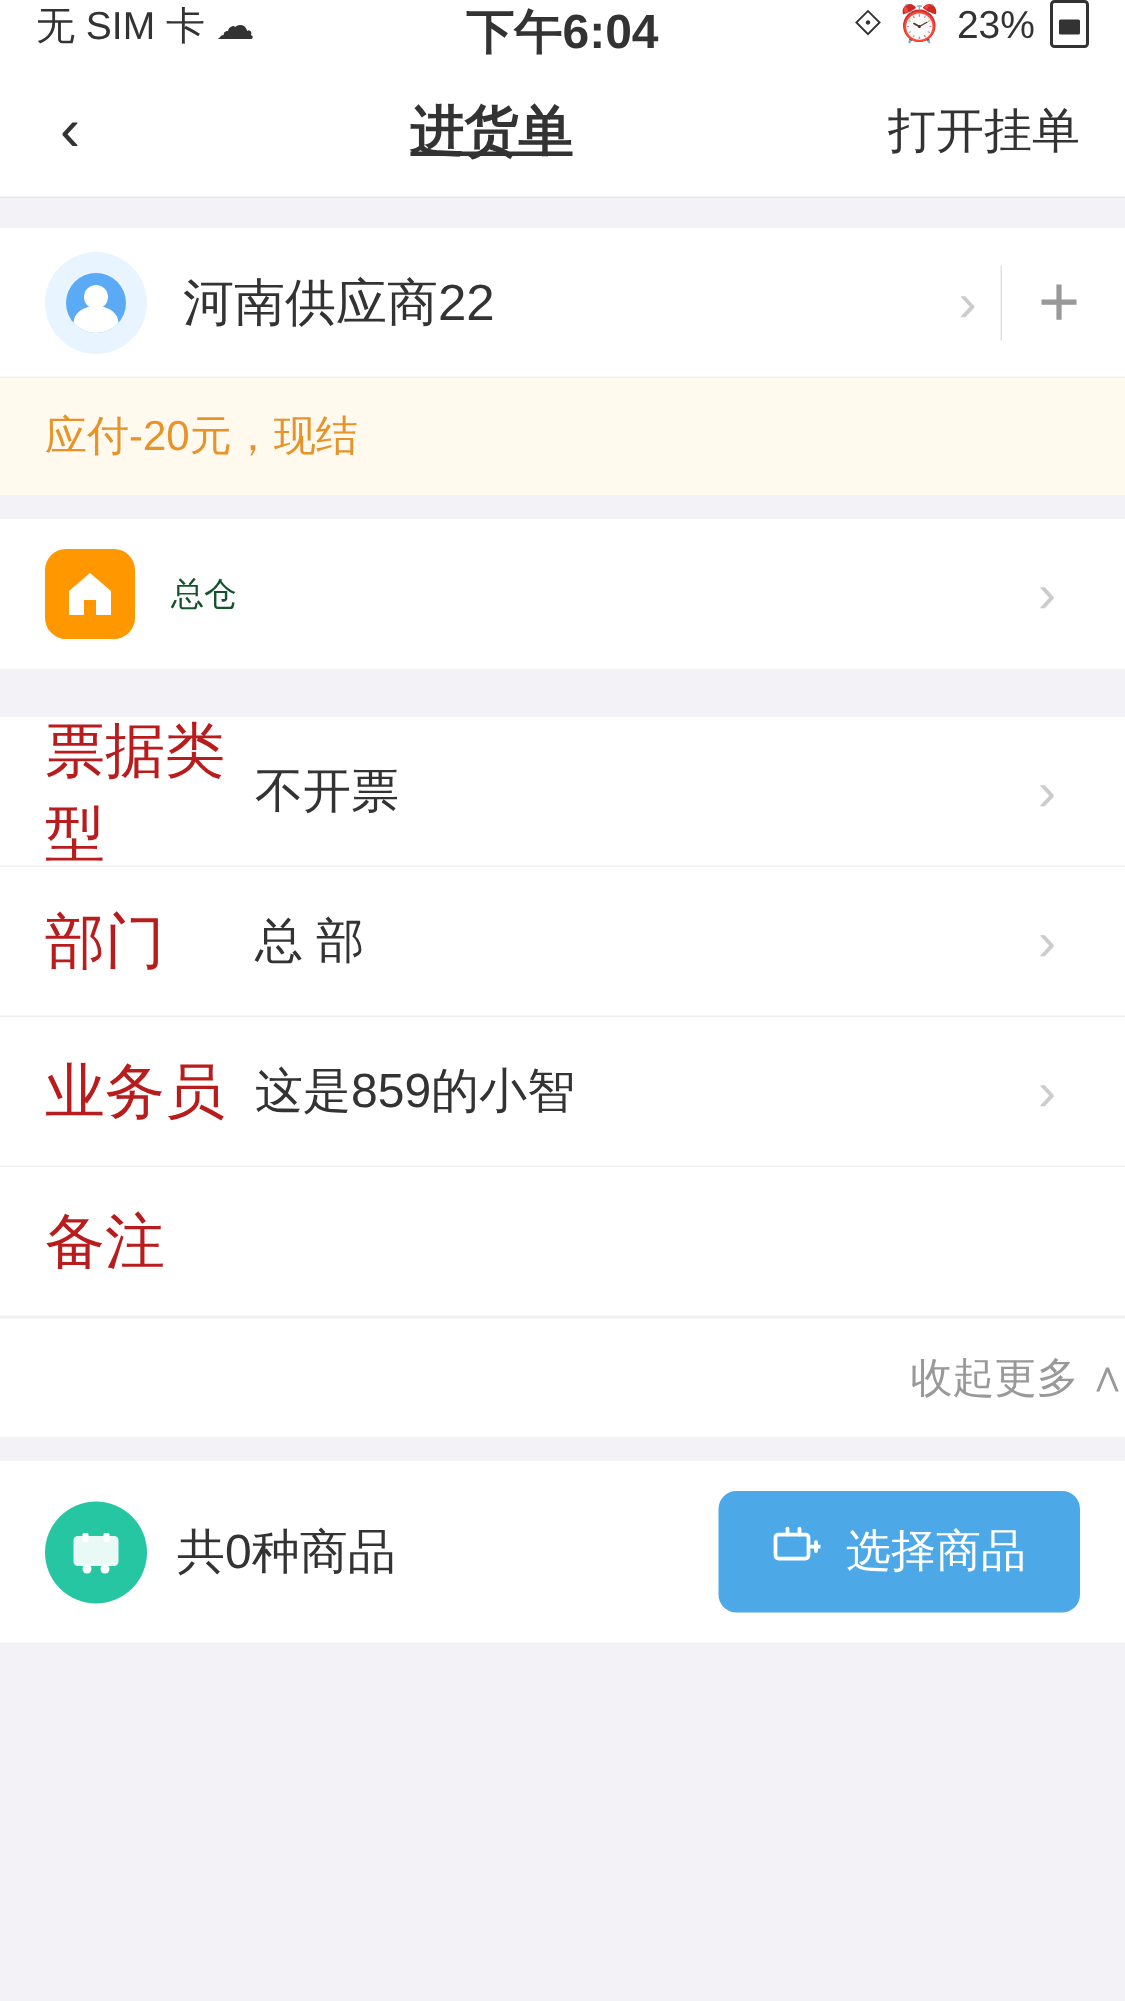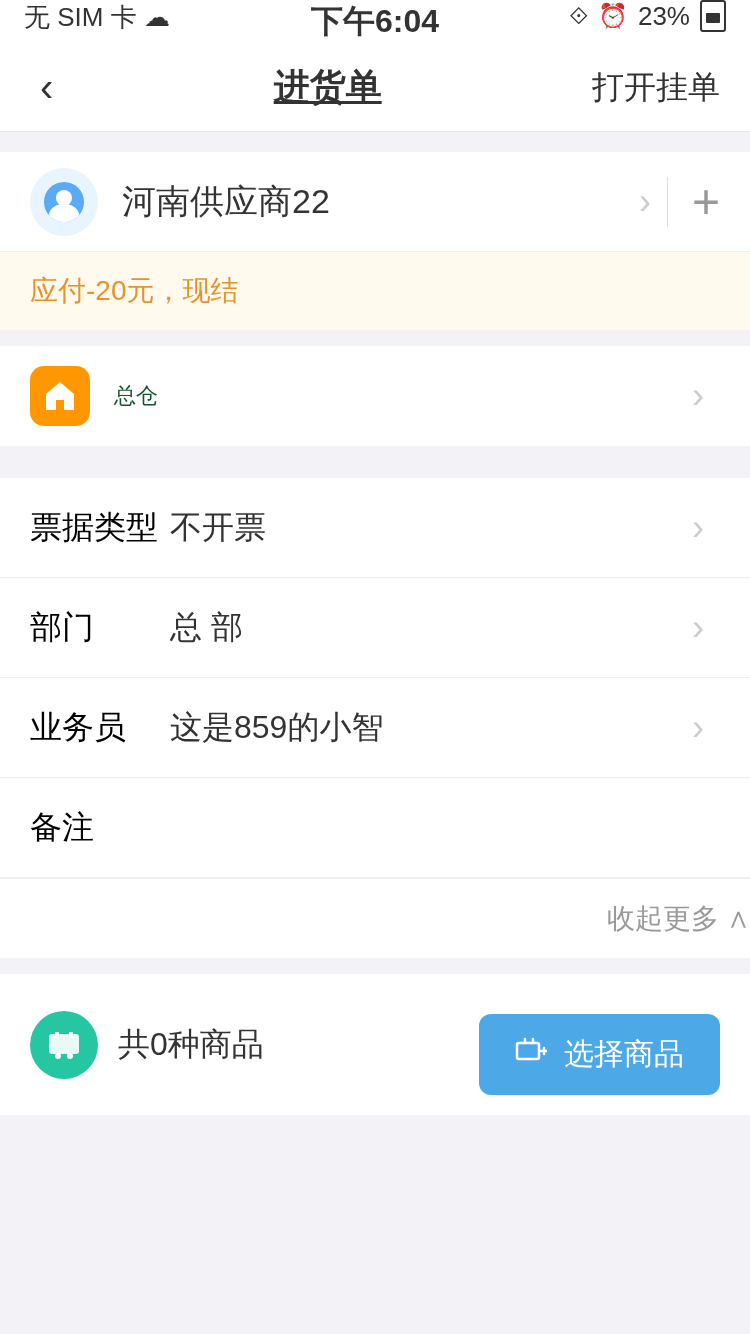"票据类型" .form-label { color: #000000 -> #b91c1c; font-size: 32px -> 40px }
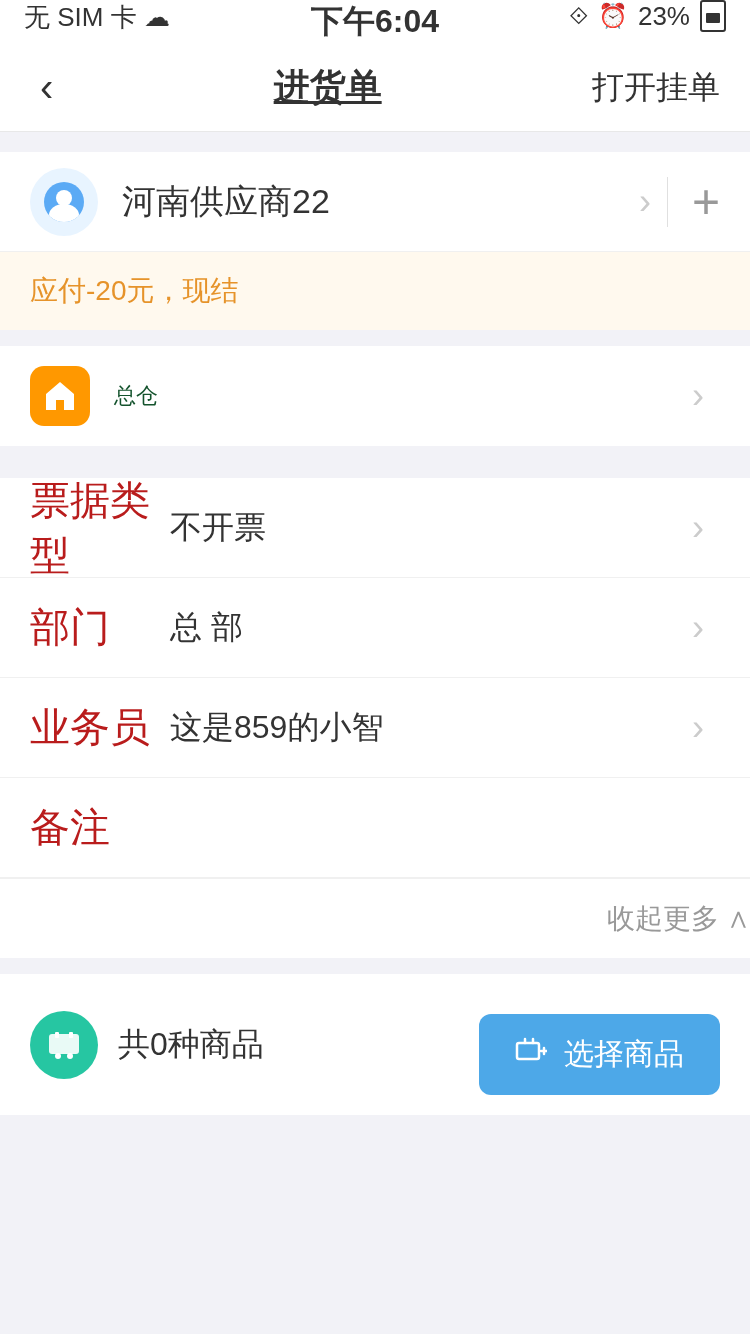"选择商品" .select-btn { margin-top: 20px -> none }
